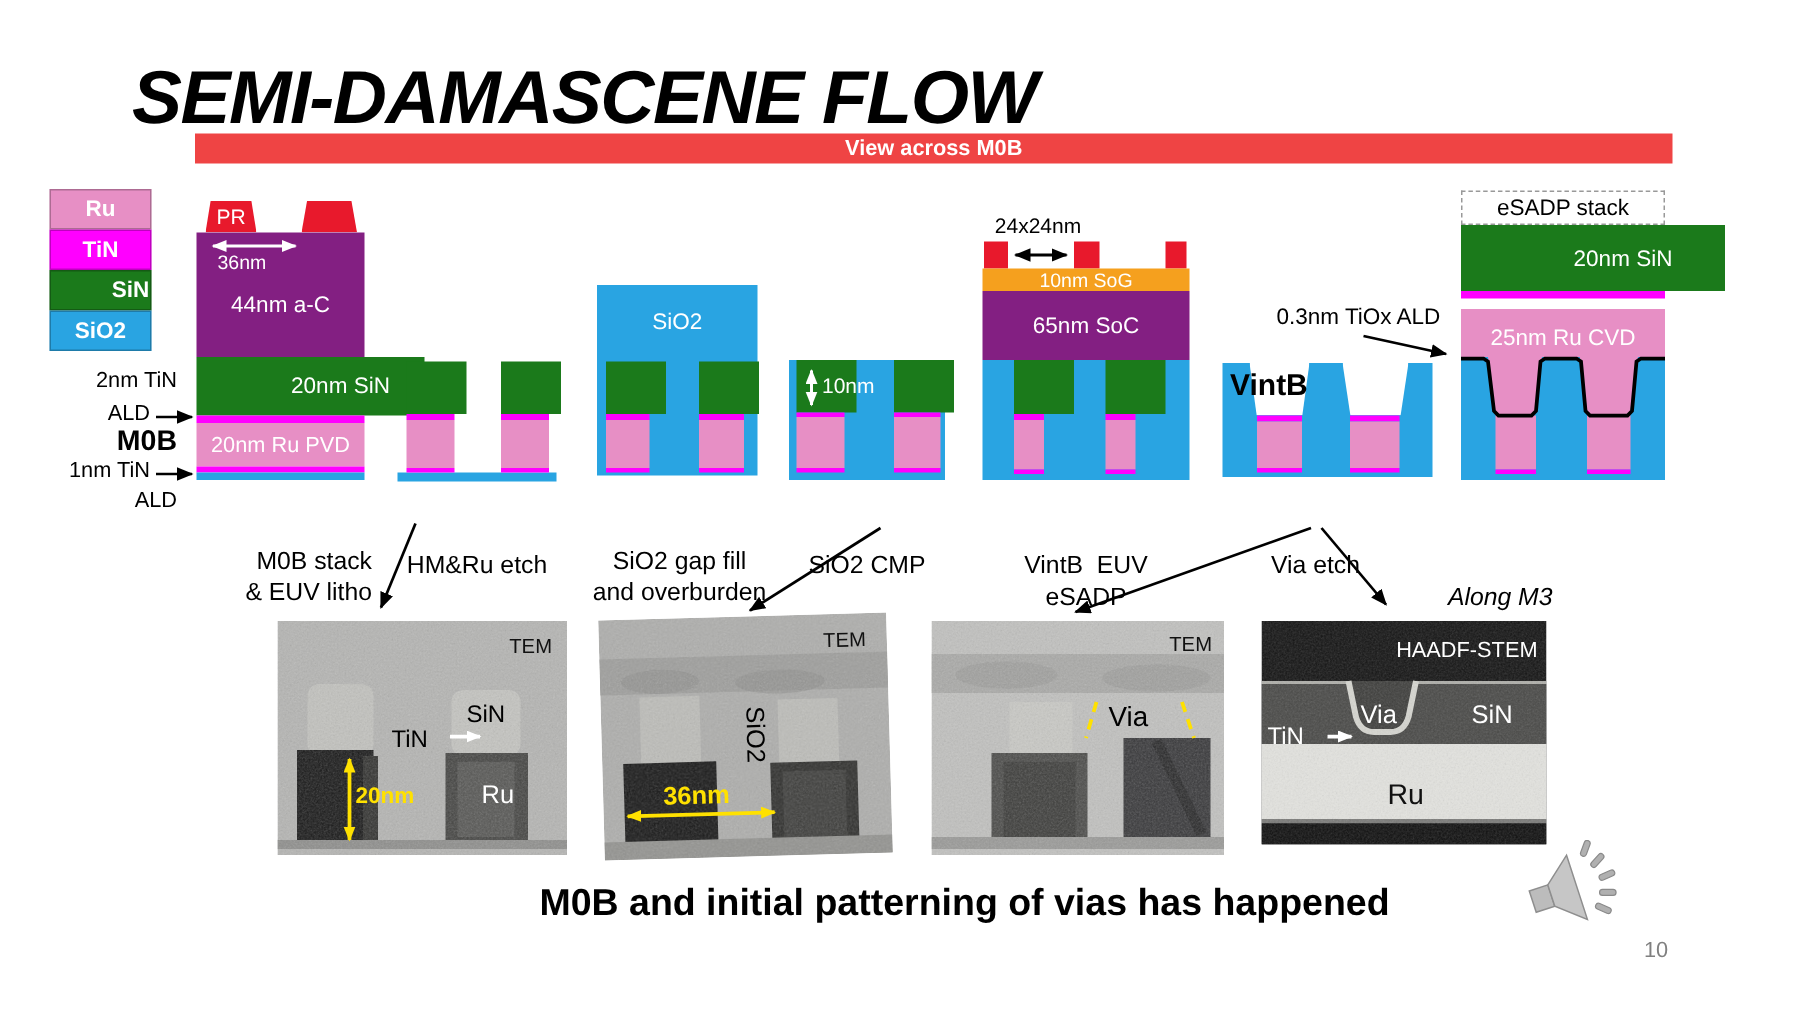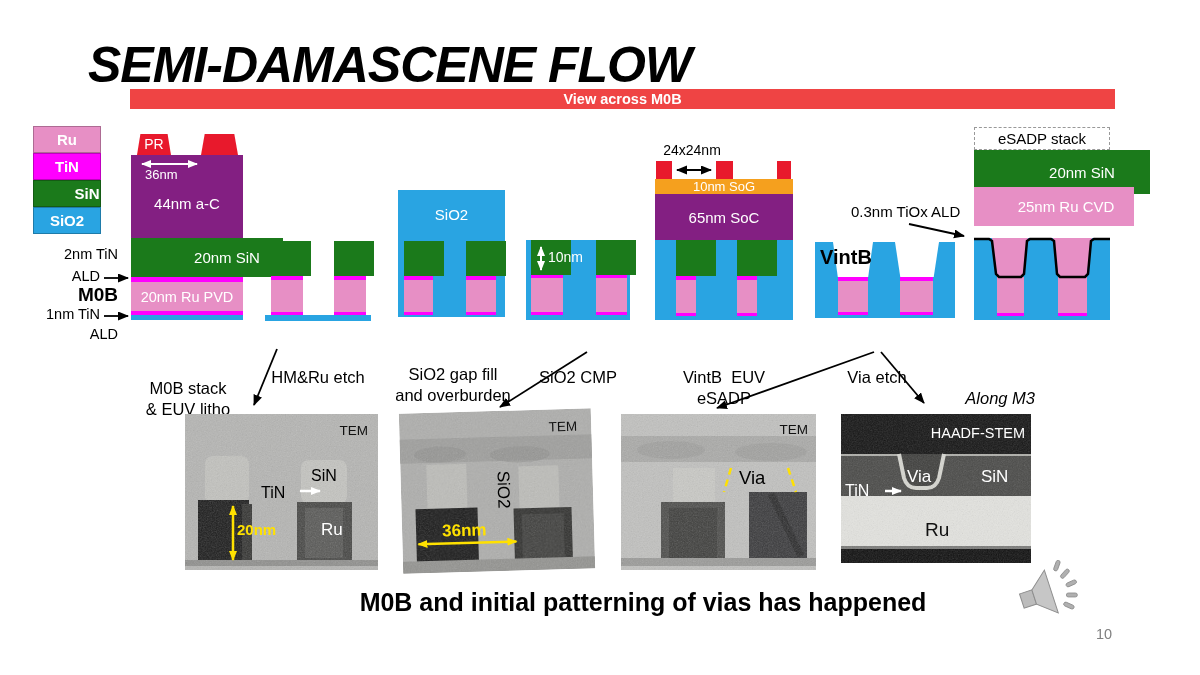"25nm Ru CVD" div.abs { padding-left: 24px -> none; top: 187px -> 206px }
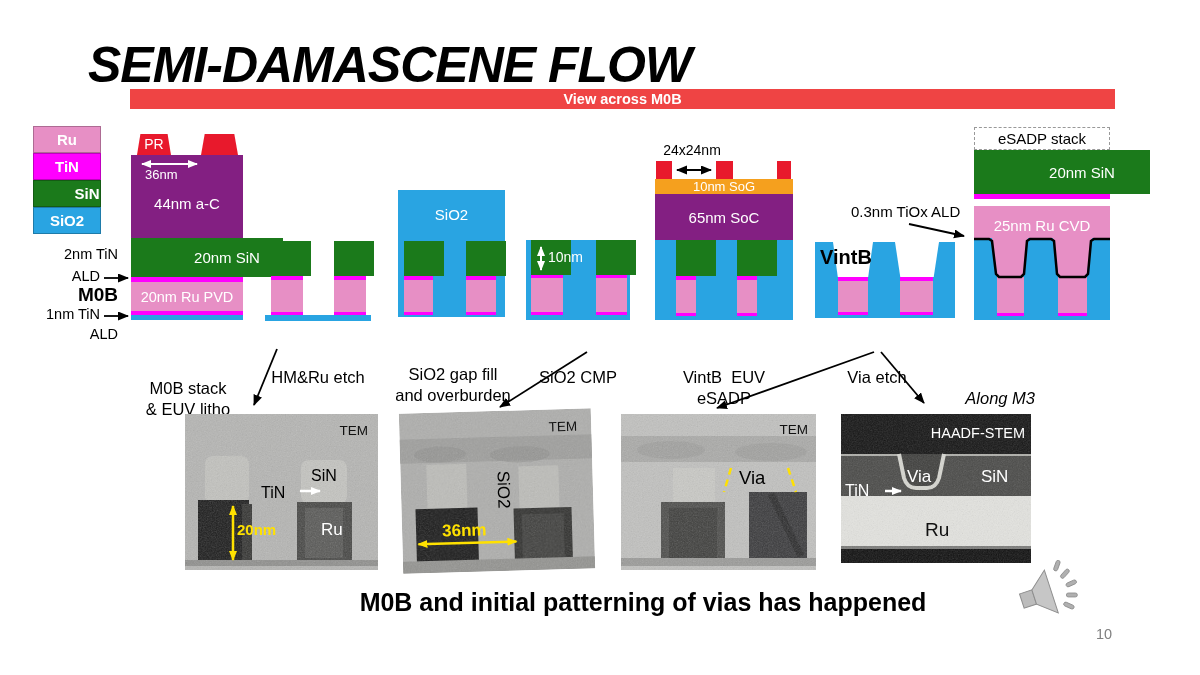"M0B stack" div.abs { text-align: none -> right; top: 336px -> 322px }
